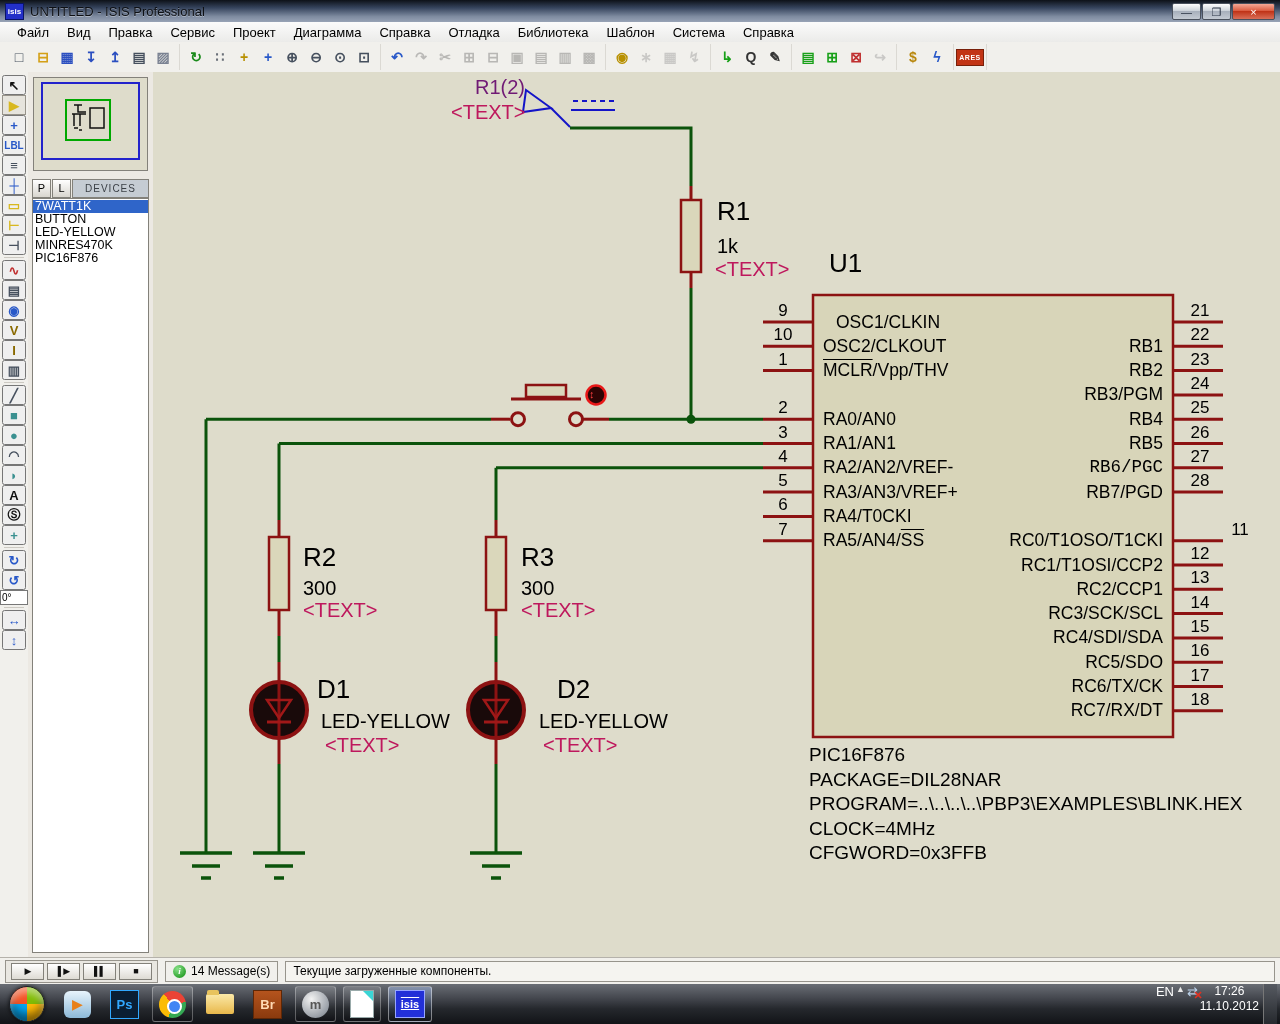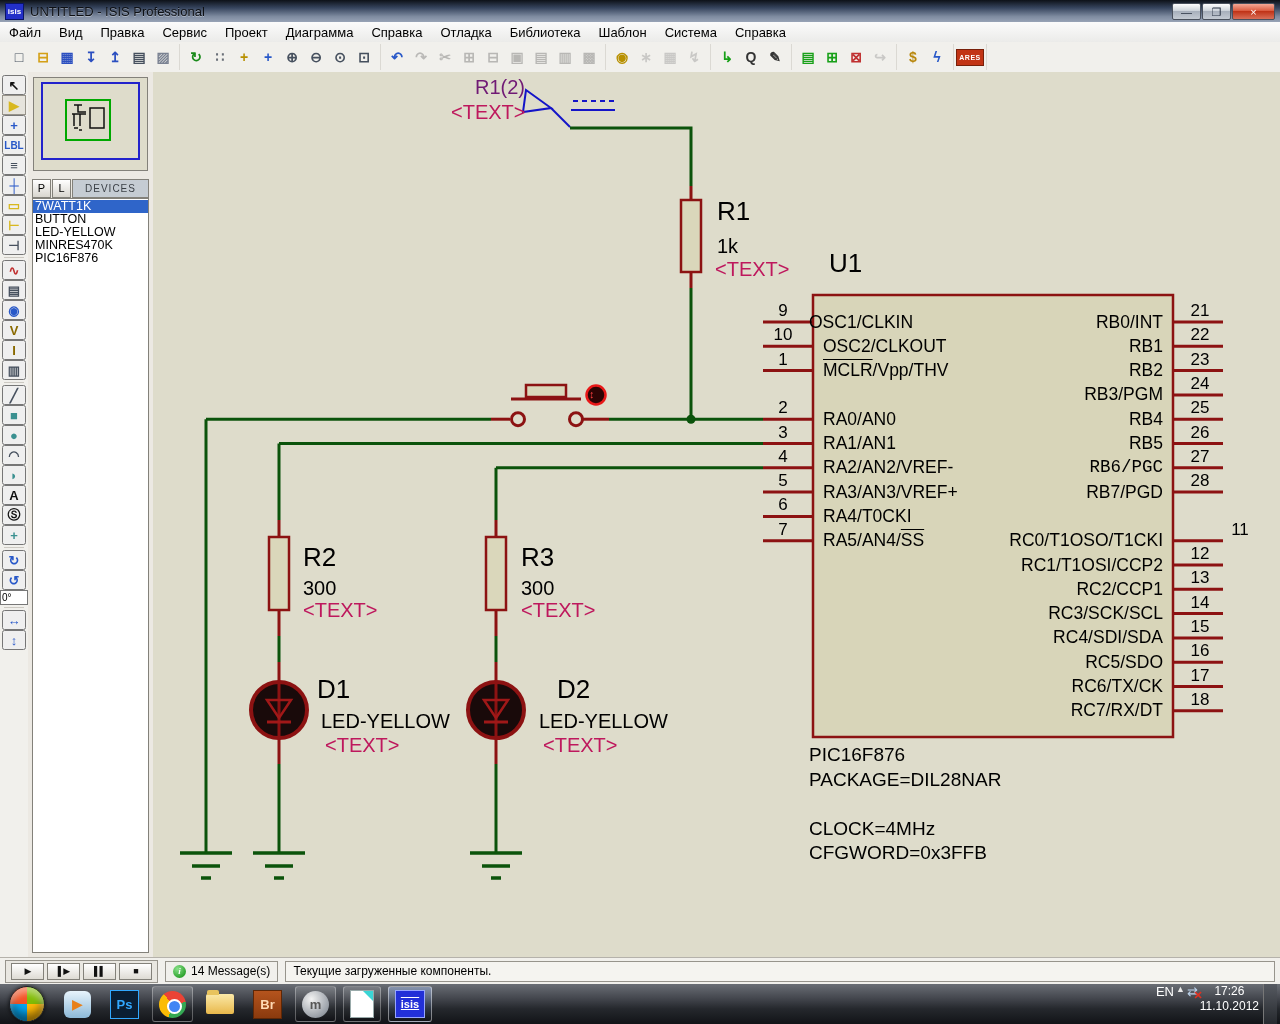"Файл" #menubar { padding-left: 0 -> 8px }
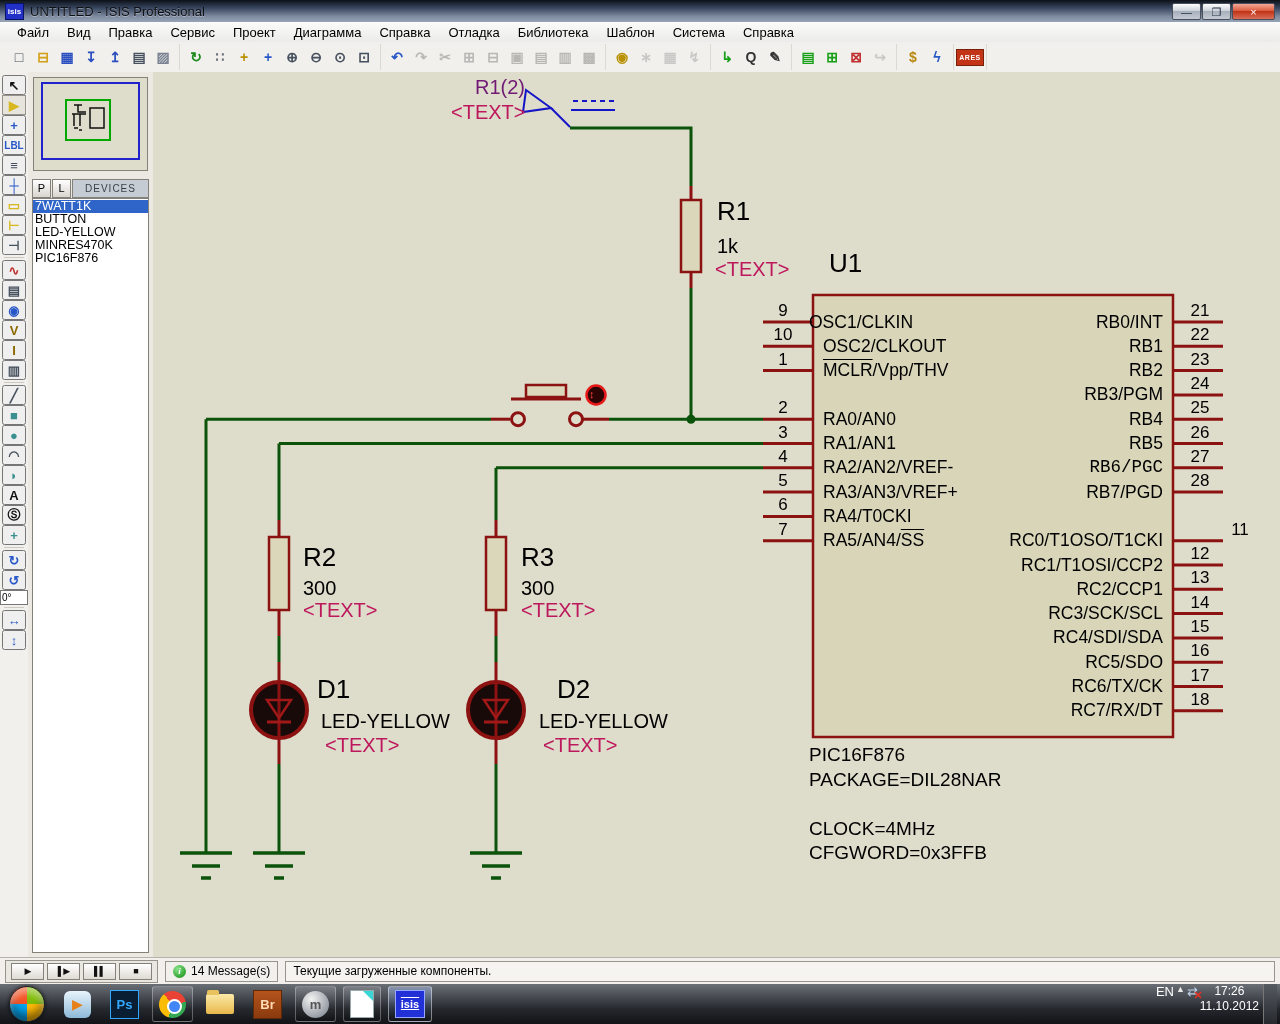"OSC1/CLKIN" div.plbl { left: 656px -> 683px }
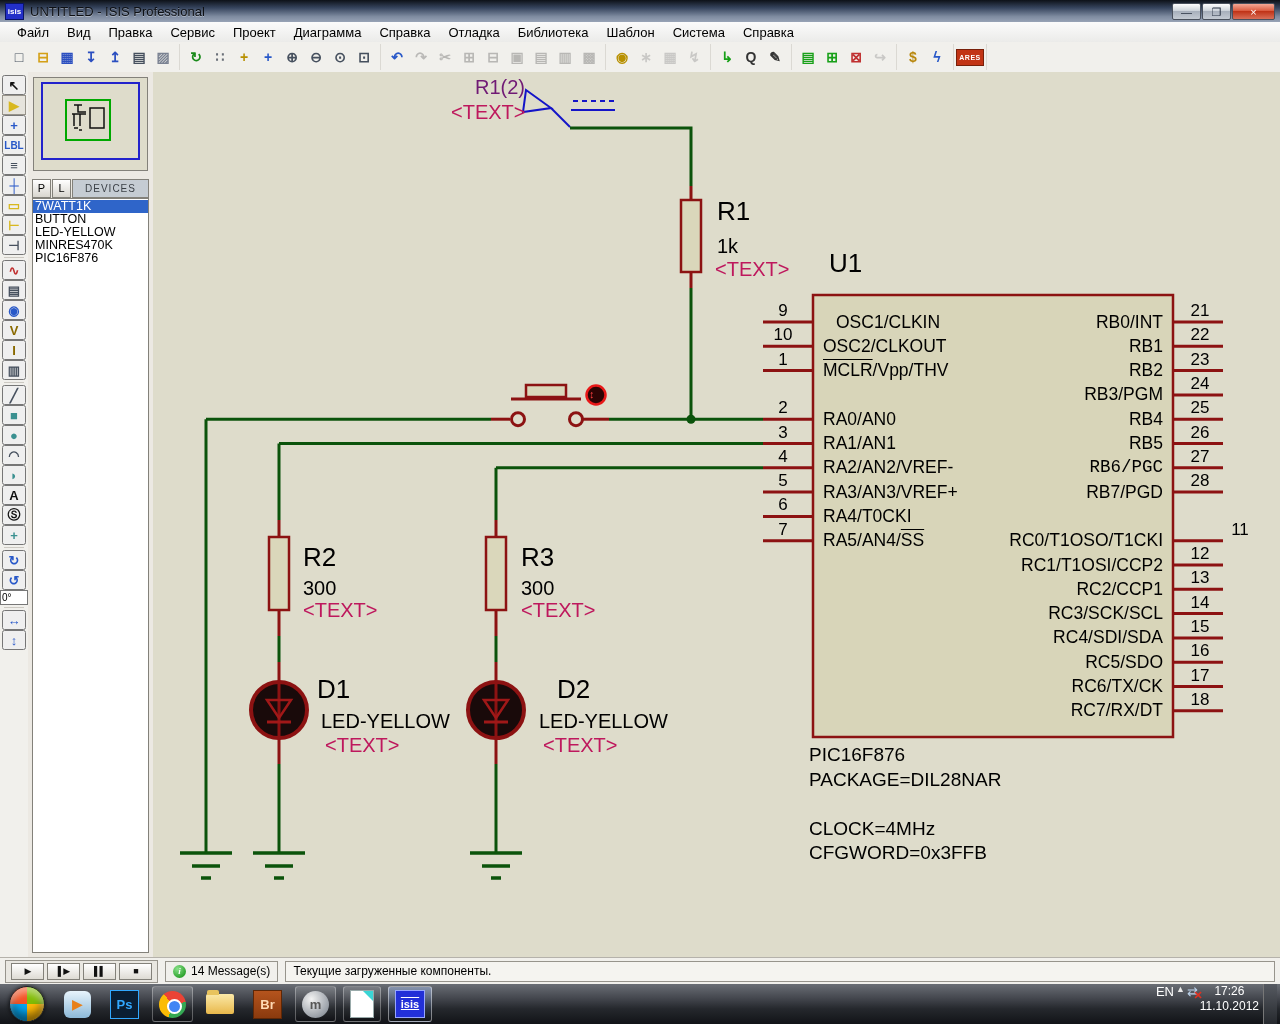"RB0/INT" div.plbl { html: <div>RB0/INT</div> -> none }
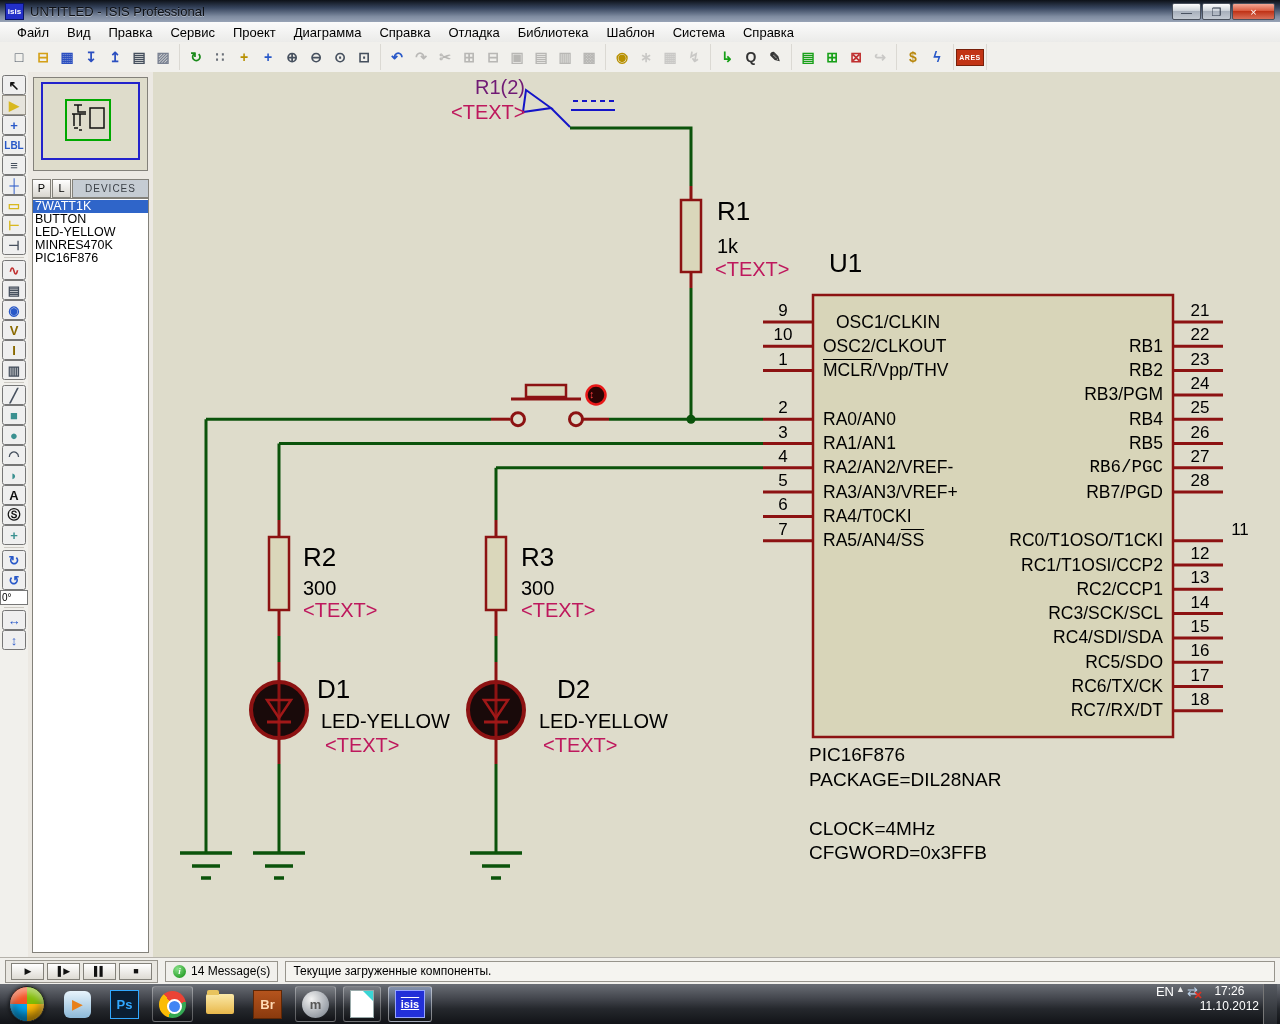"PROGRAM=..\..\..\..\PBP3\EXAMPLES\BLINK." div.props { html: none -> <div>PROGRAM=..\..\..\..\PBP3\EXAMPLES\BLINK.HEX</div> }
